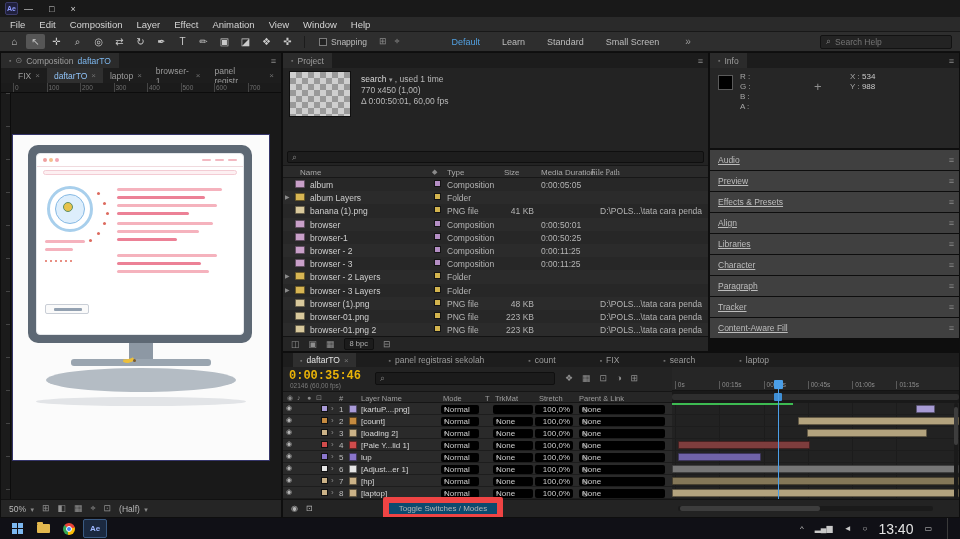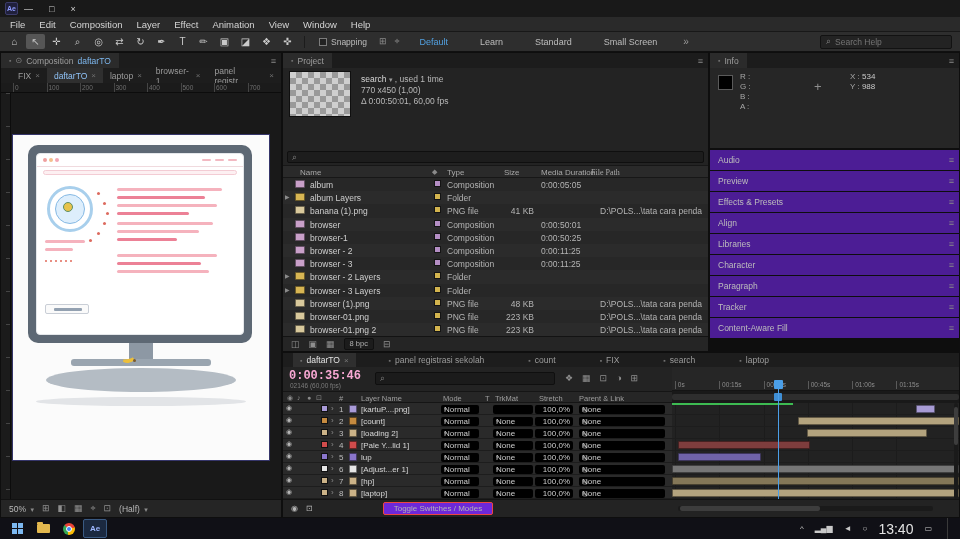"Default" .ws-items { gap: 32px -> 22px; margin-left: 16px -> 48px }
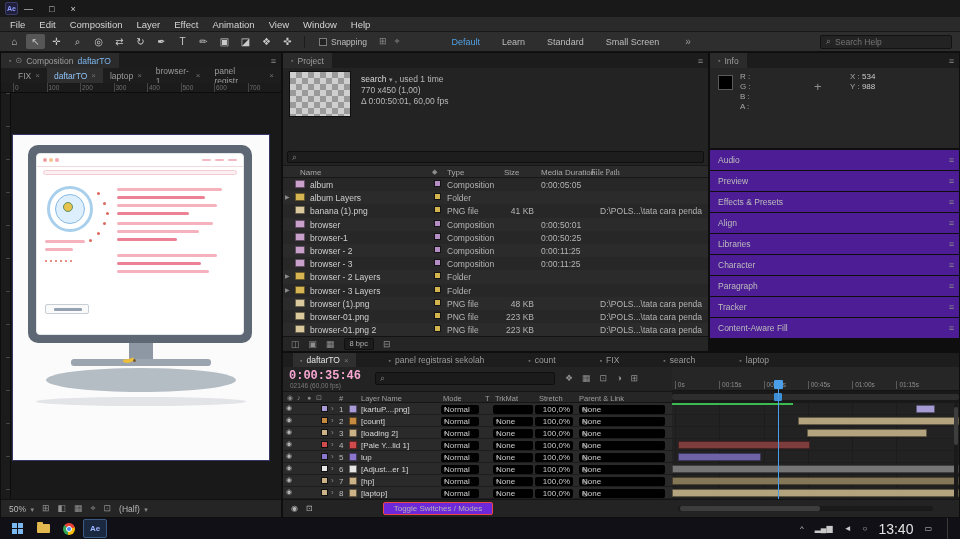"Audio" .isection { background: #4c1d95 -> #404040; text-decoration: none -> underline }
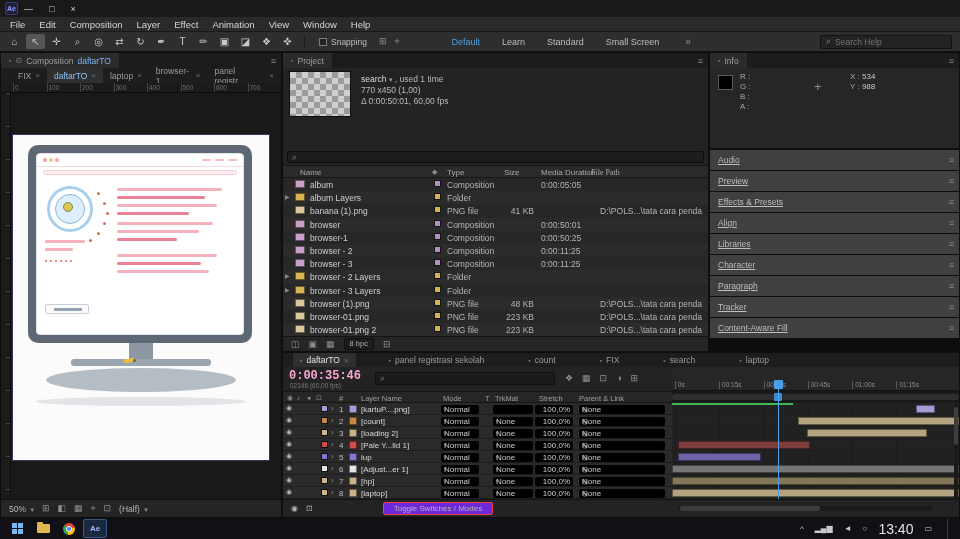"0:00:35:46" span.tc { color: #f9a8d4 -> #eab308 }
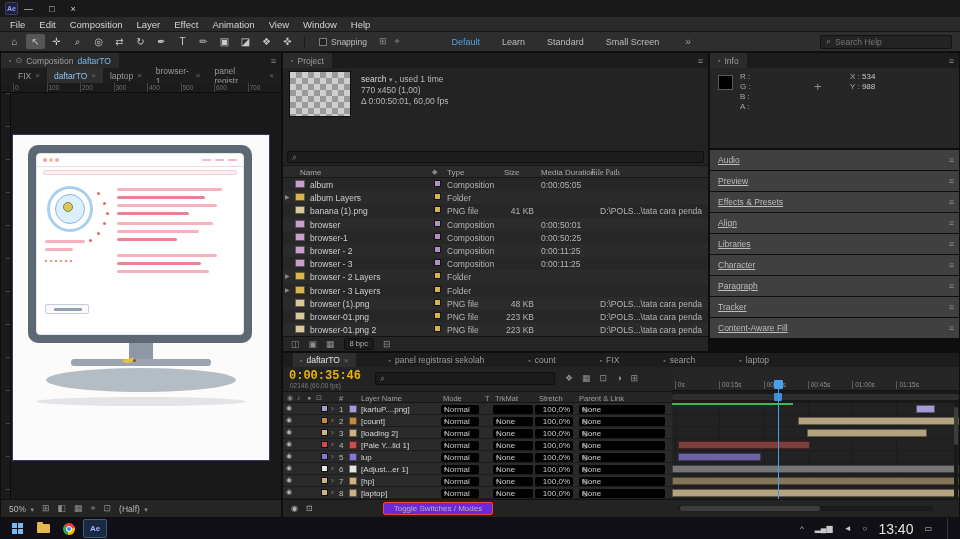"Toggle Switches / Modes" .toggle-btn { background: #6d28d9 -> #0c4a6e; border: 1px solid #ef4444 -> 6px solid #ef4444 }
